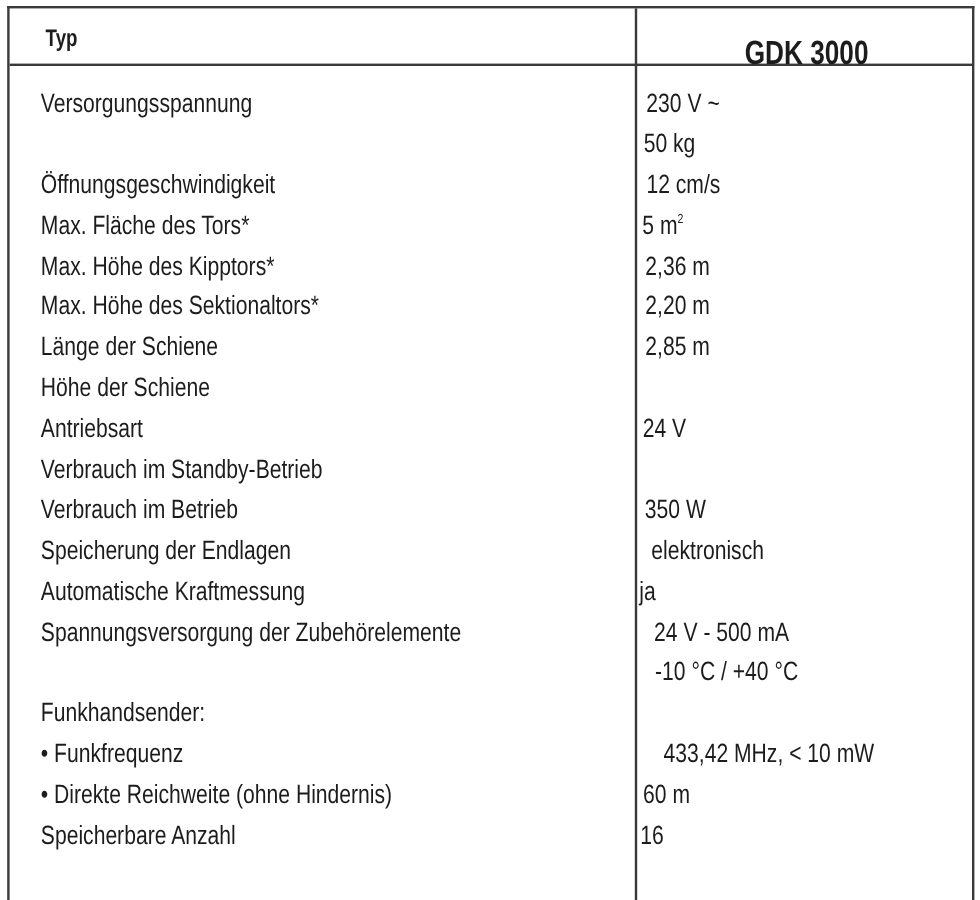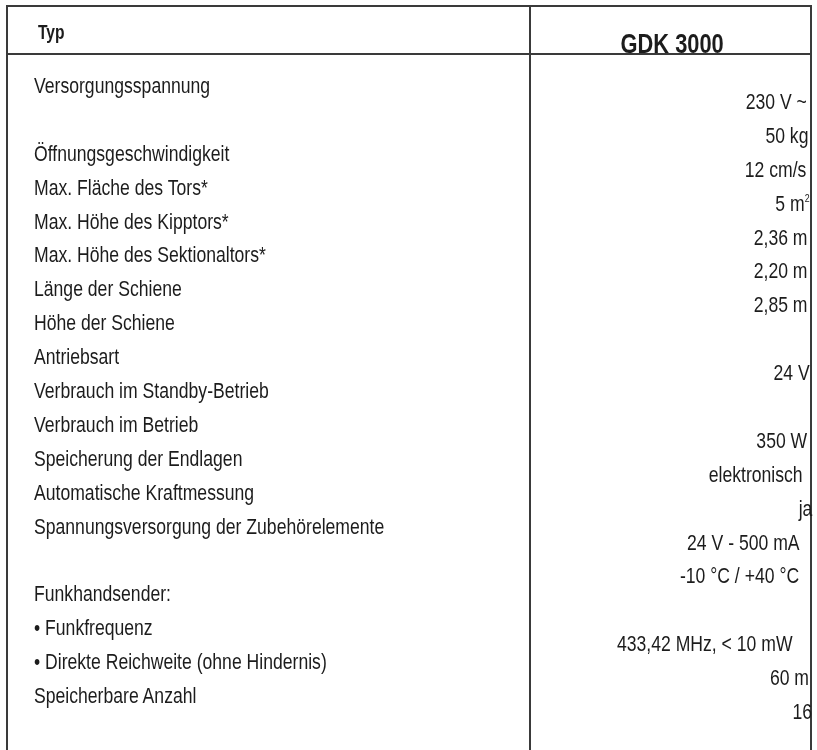"230 V ~" .row .value { text-align: right -> left; top: 16px -> 0 }
